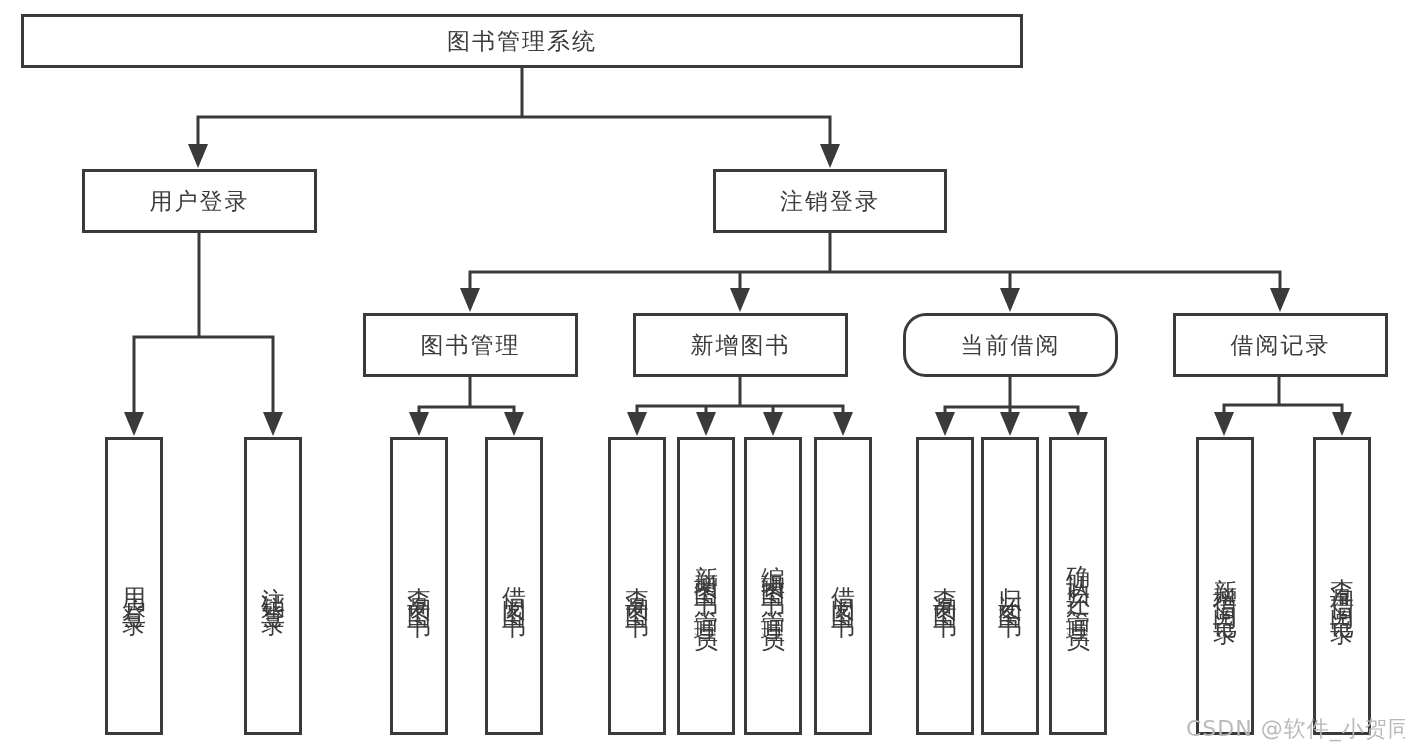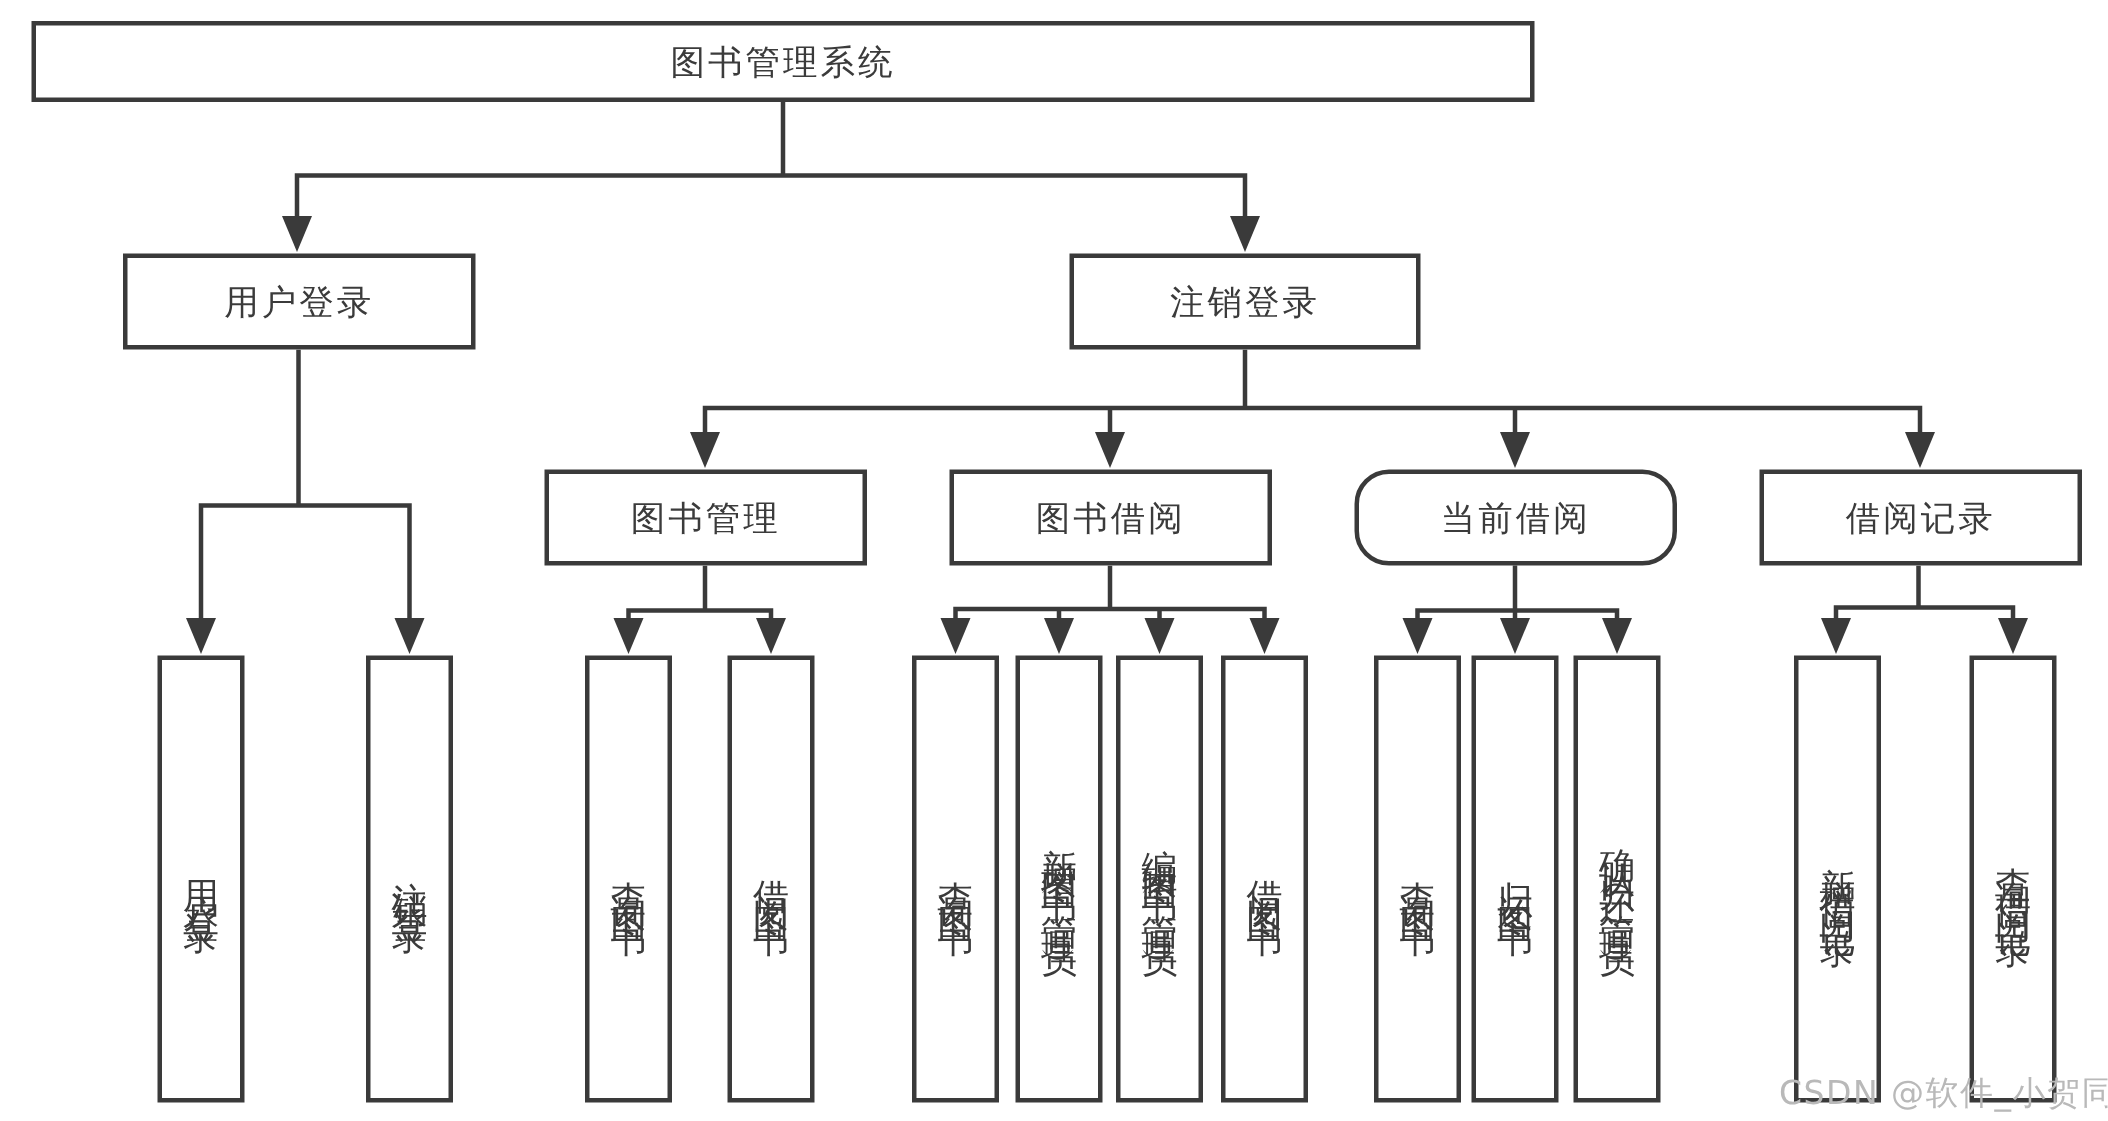"图书借阅" div.node { text: 图书借阅 -> 新增图书 }
